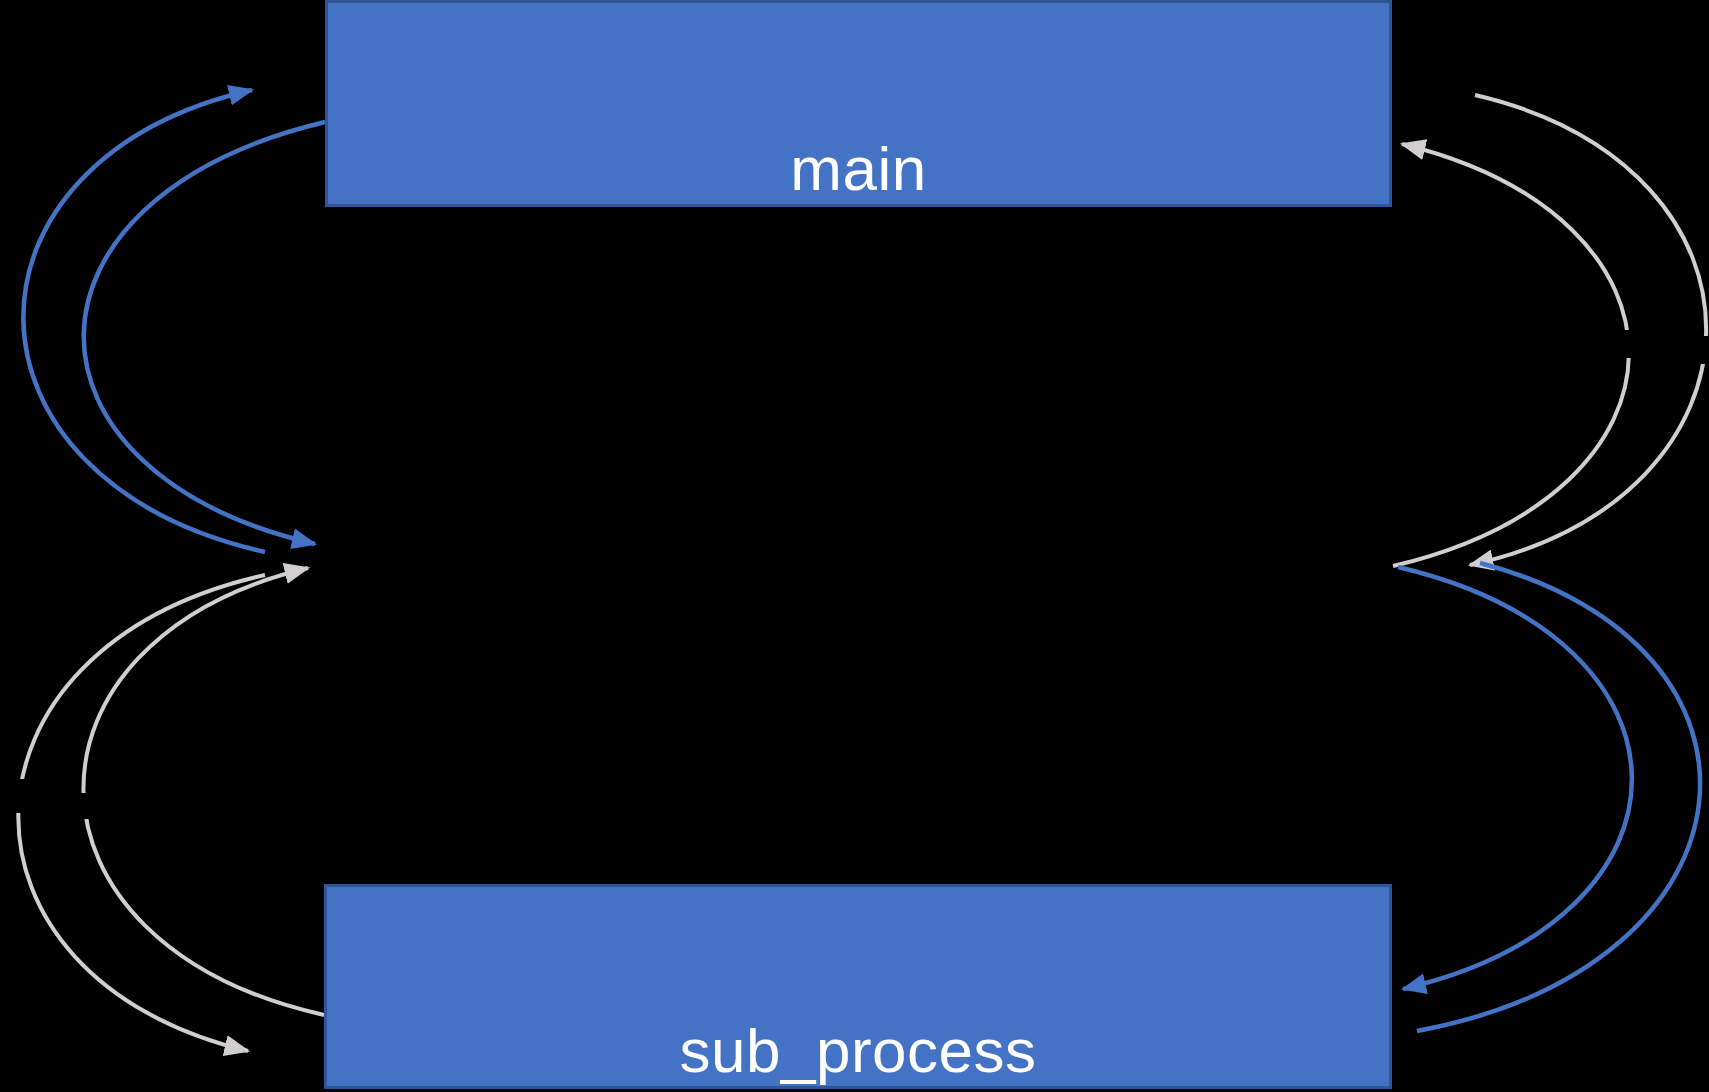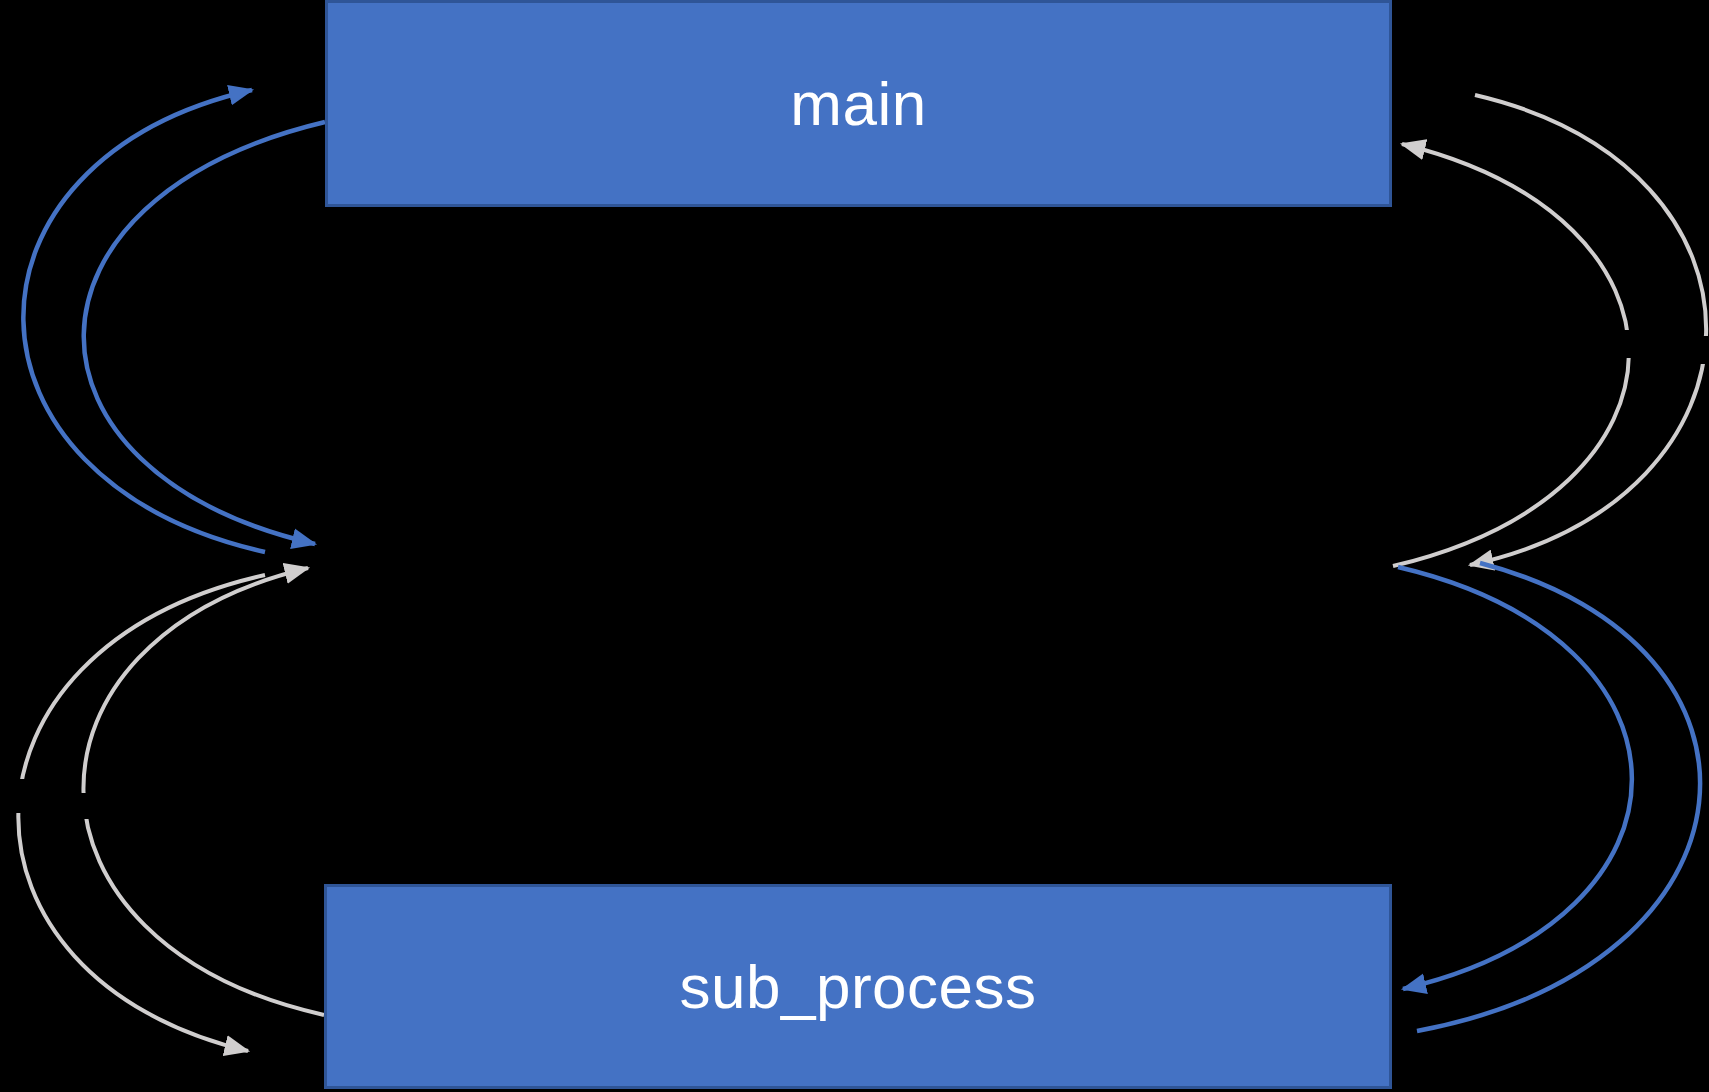"main" .node { align-items: center -> flex-end }
